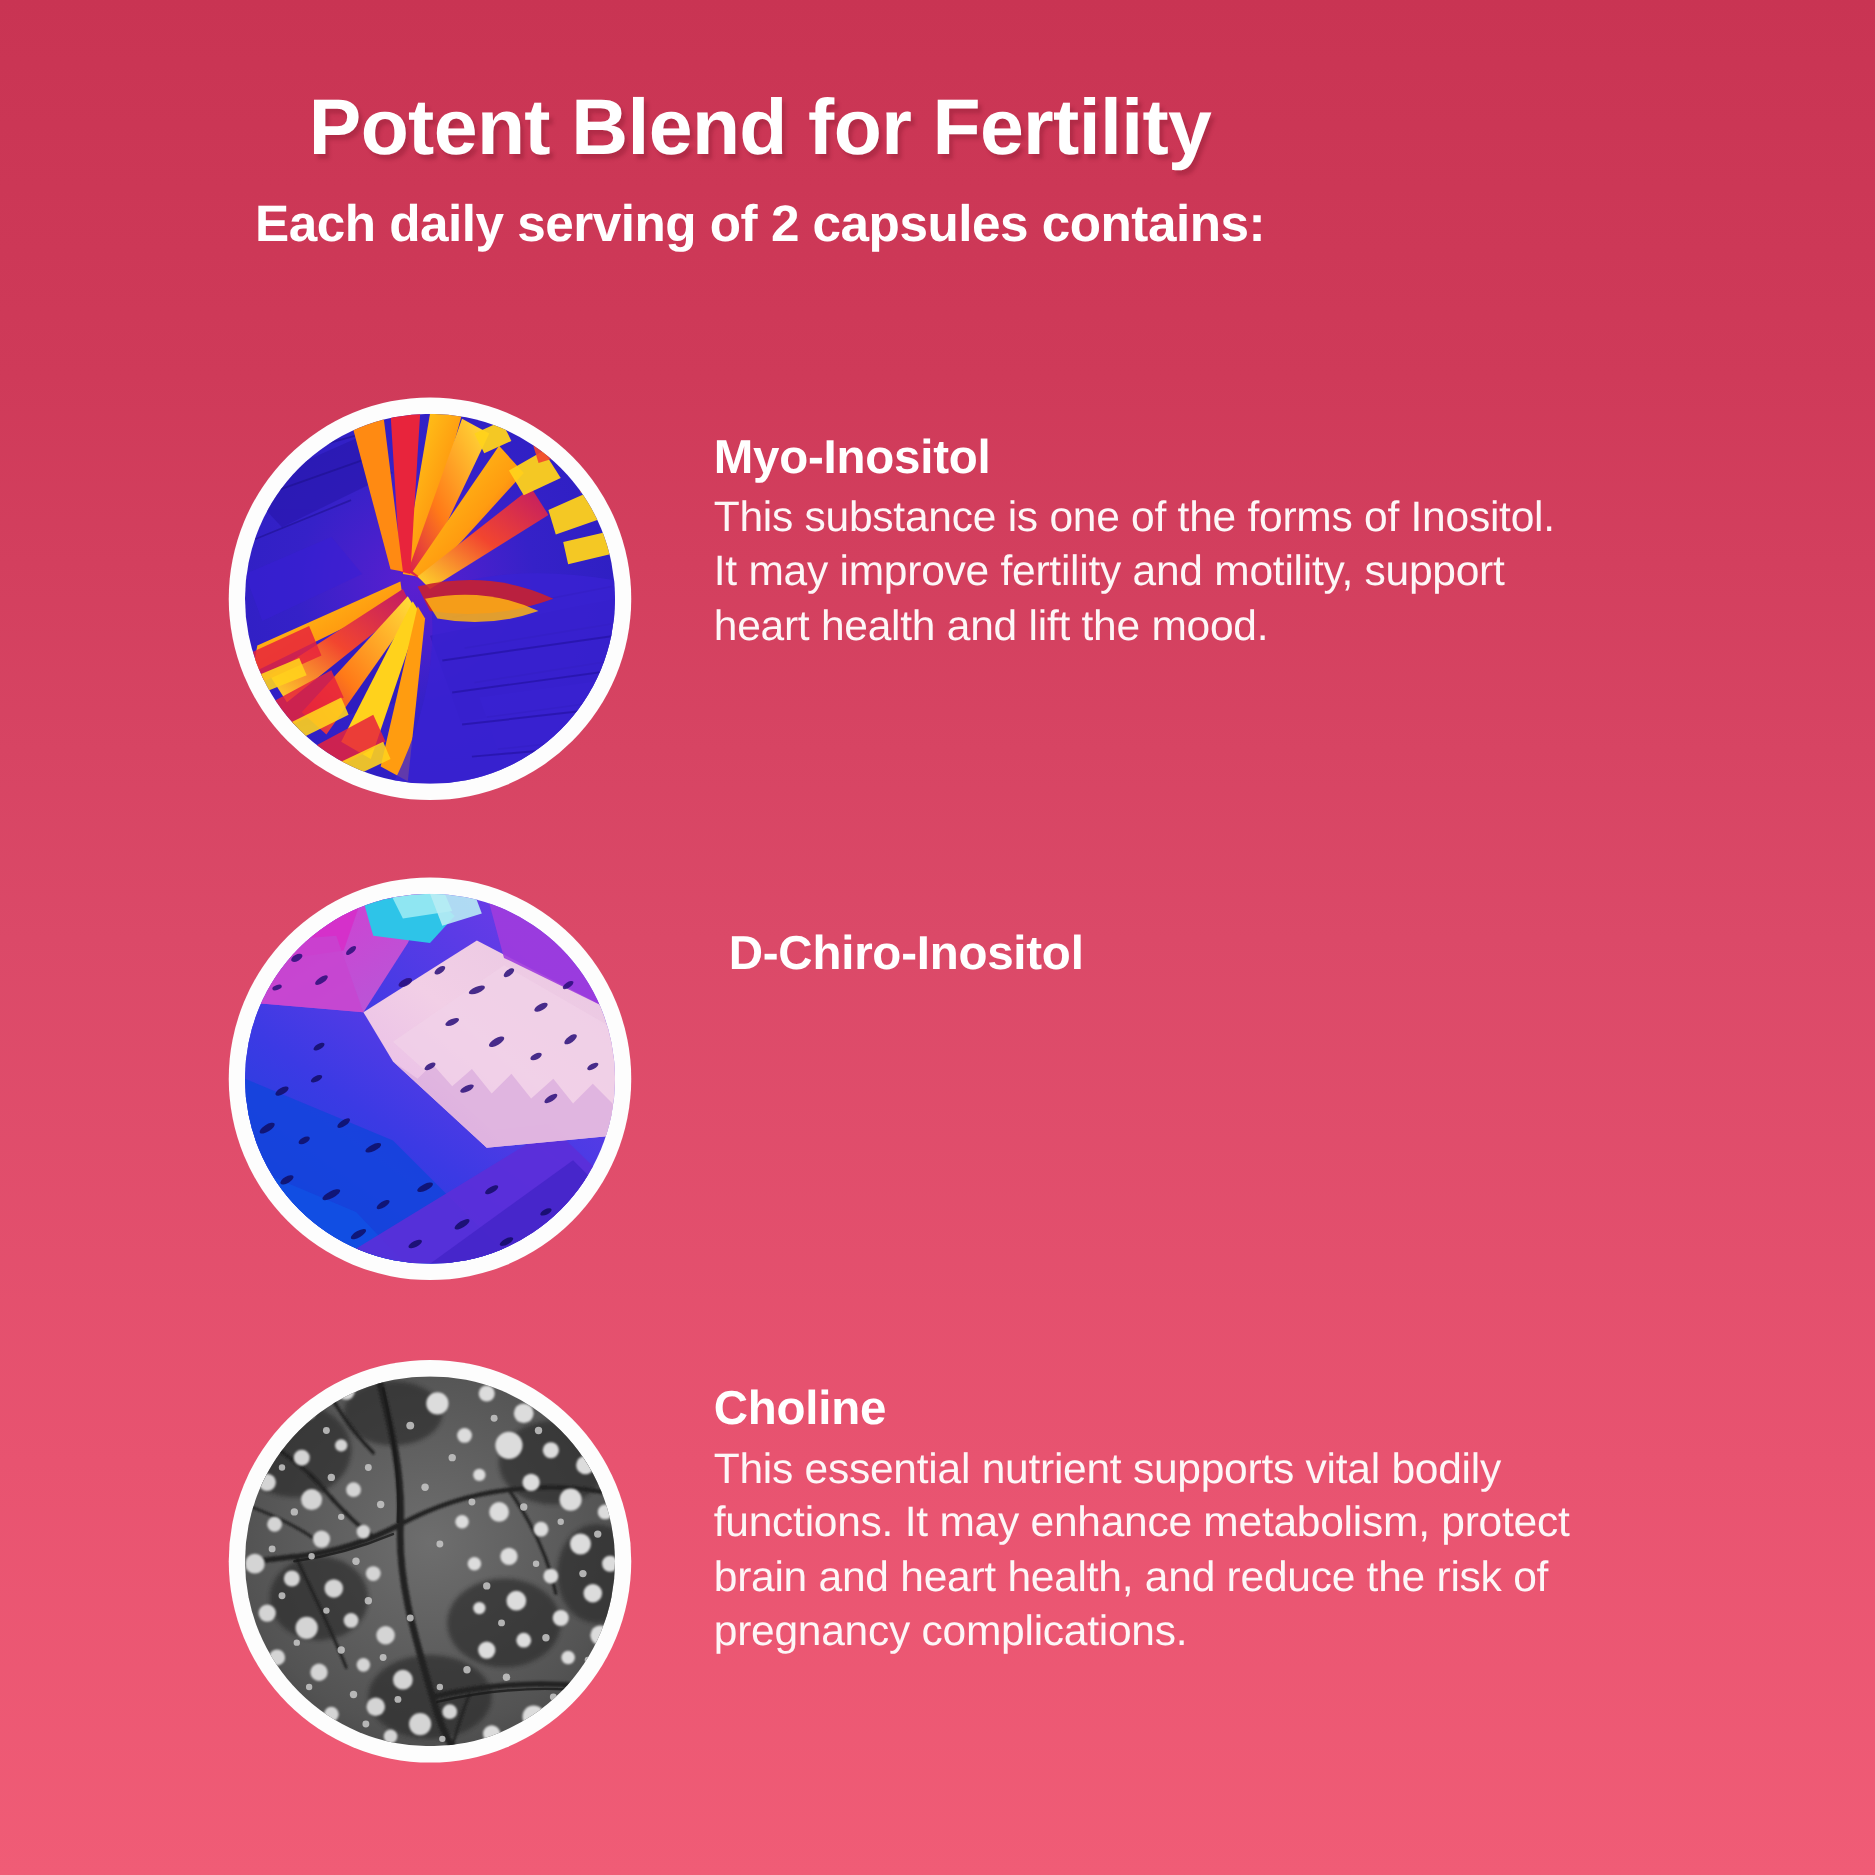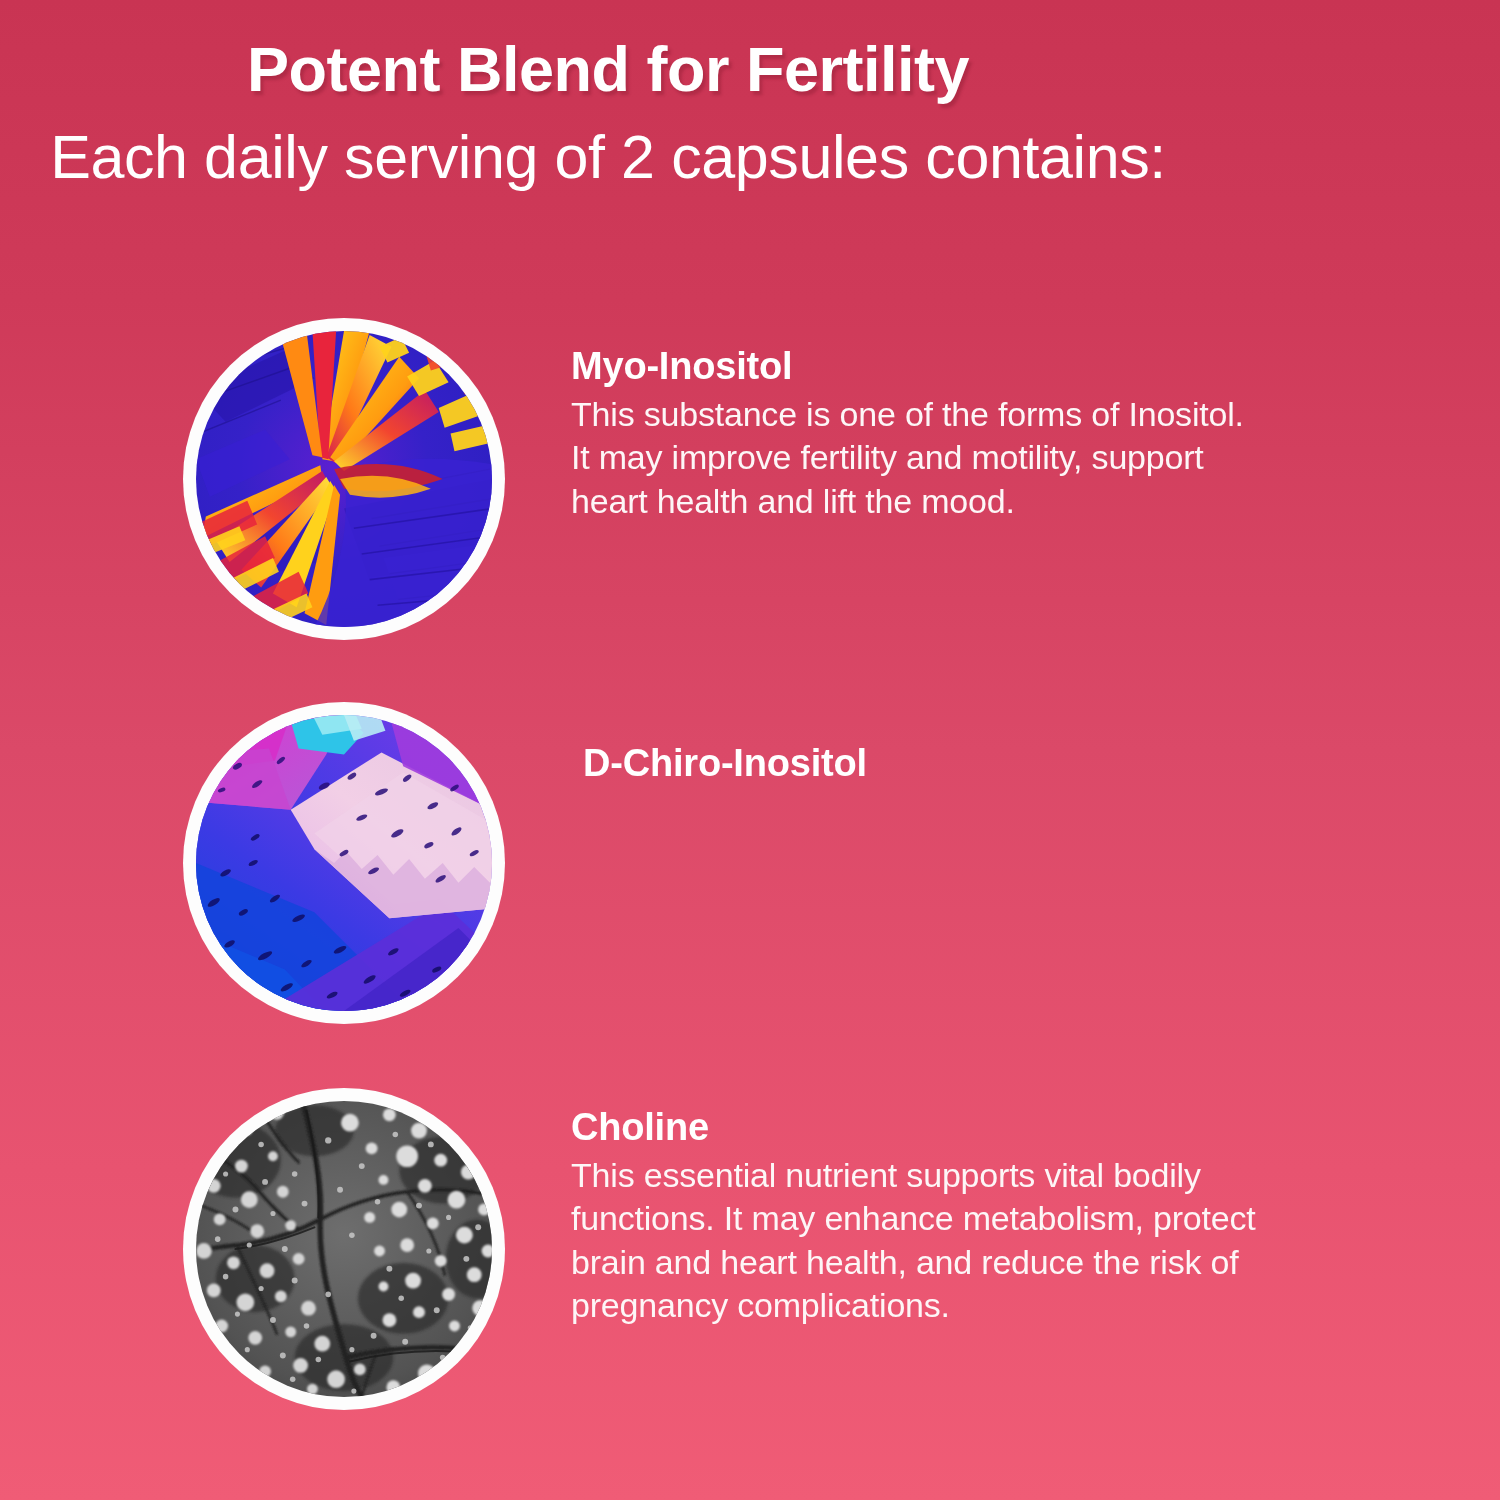"Potent Blend for Fertility" .header { padding-top: 36px -> 69px }
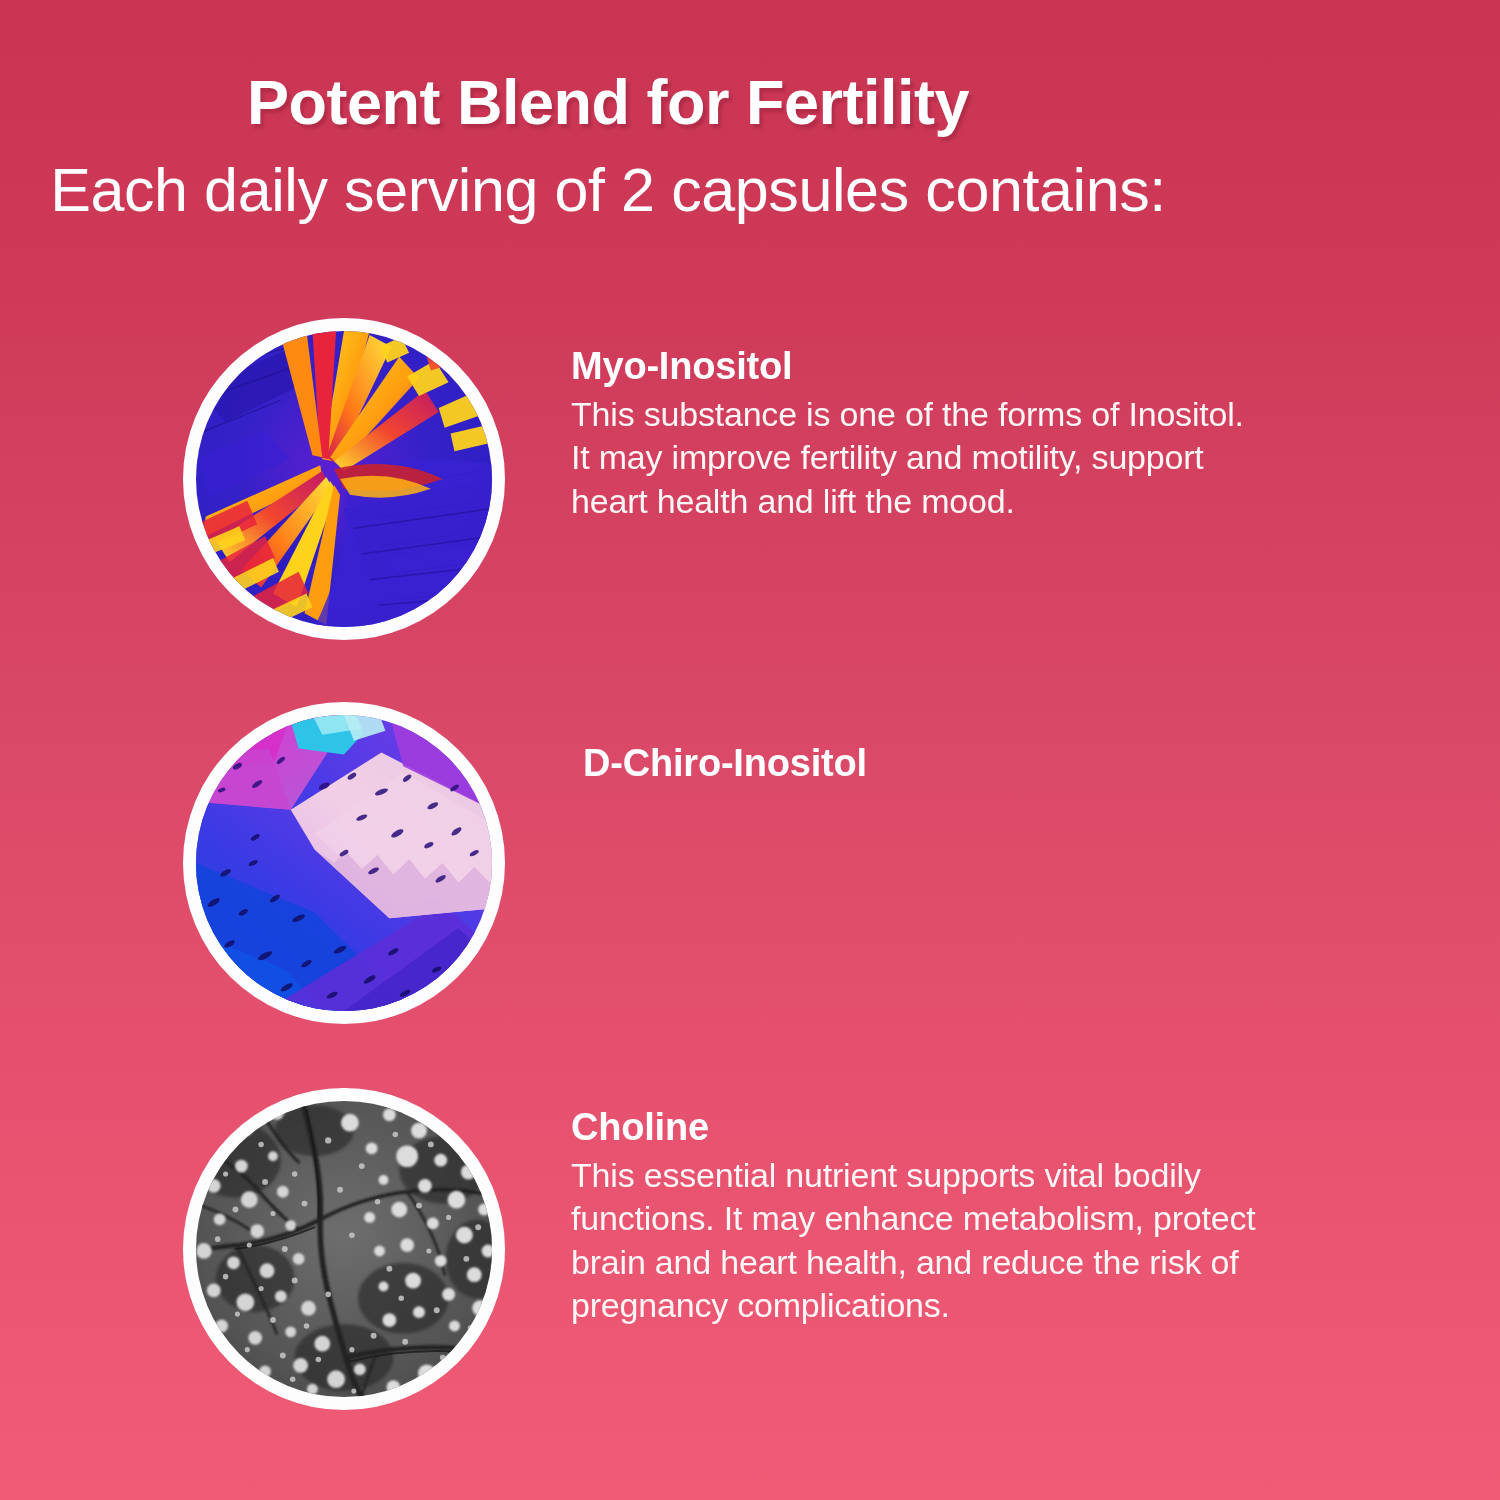"Each daily serving of 2" .sub-title { font-size: 61px -> 41px; font-weight: normal -> bold }
